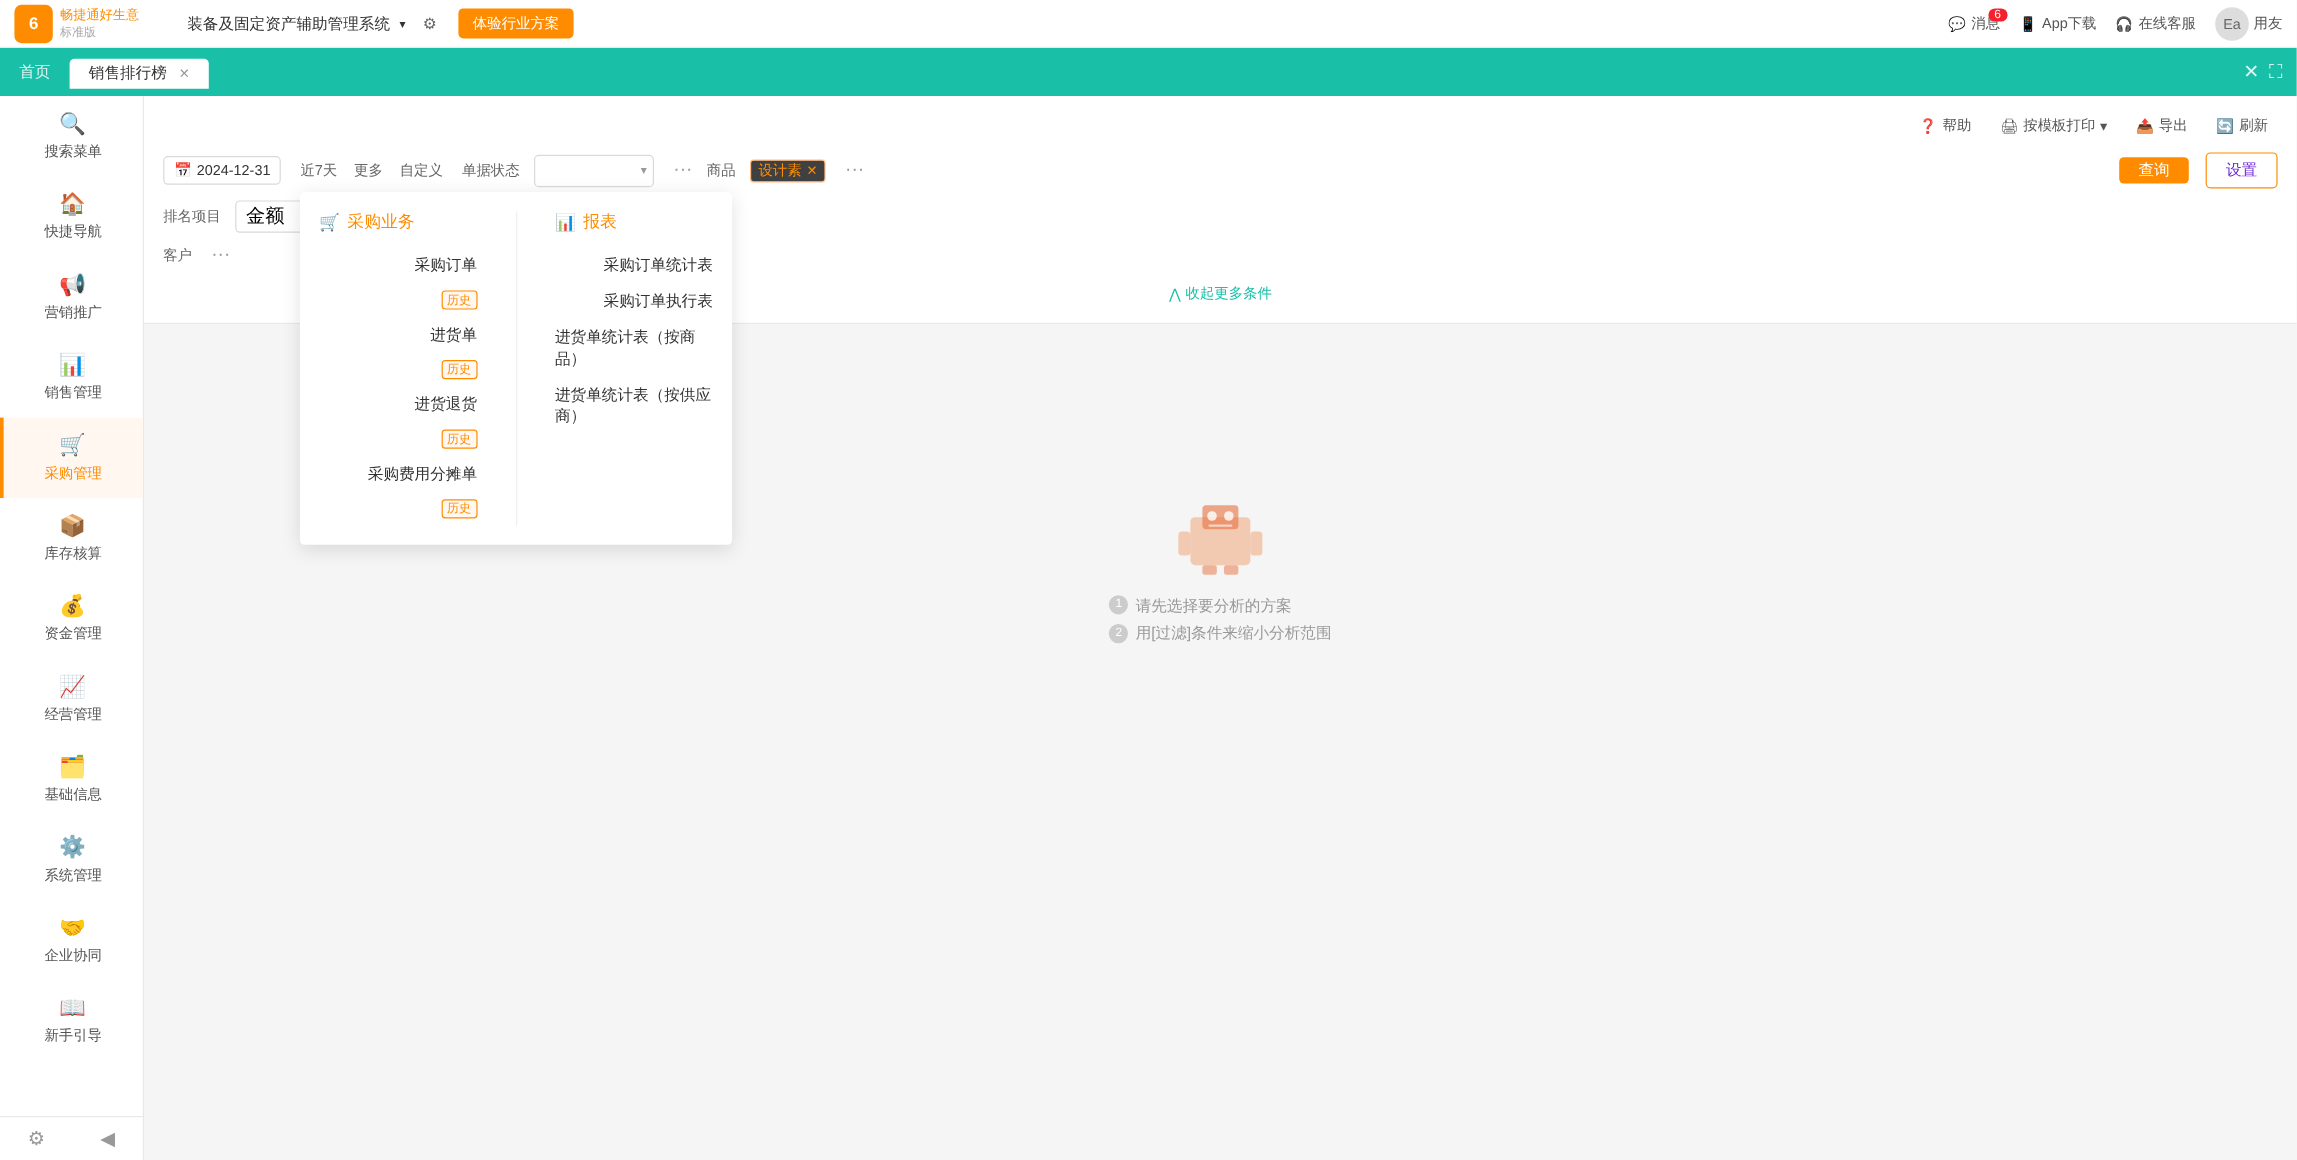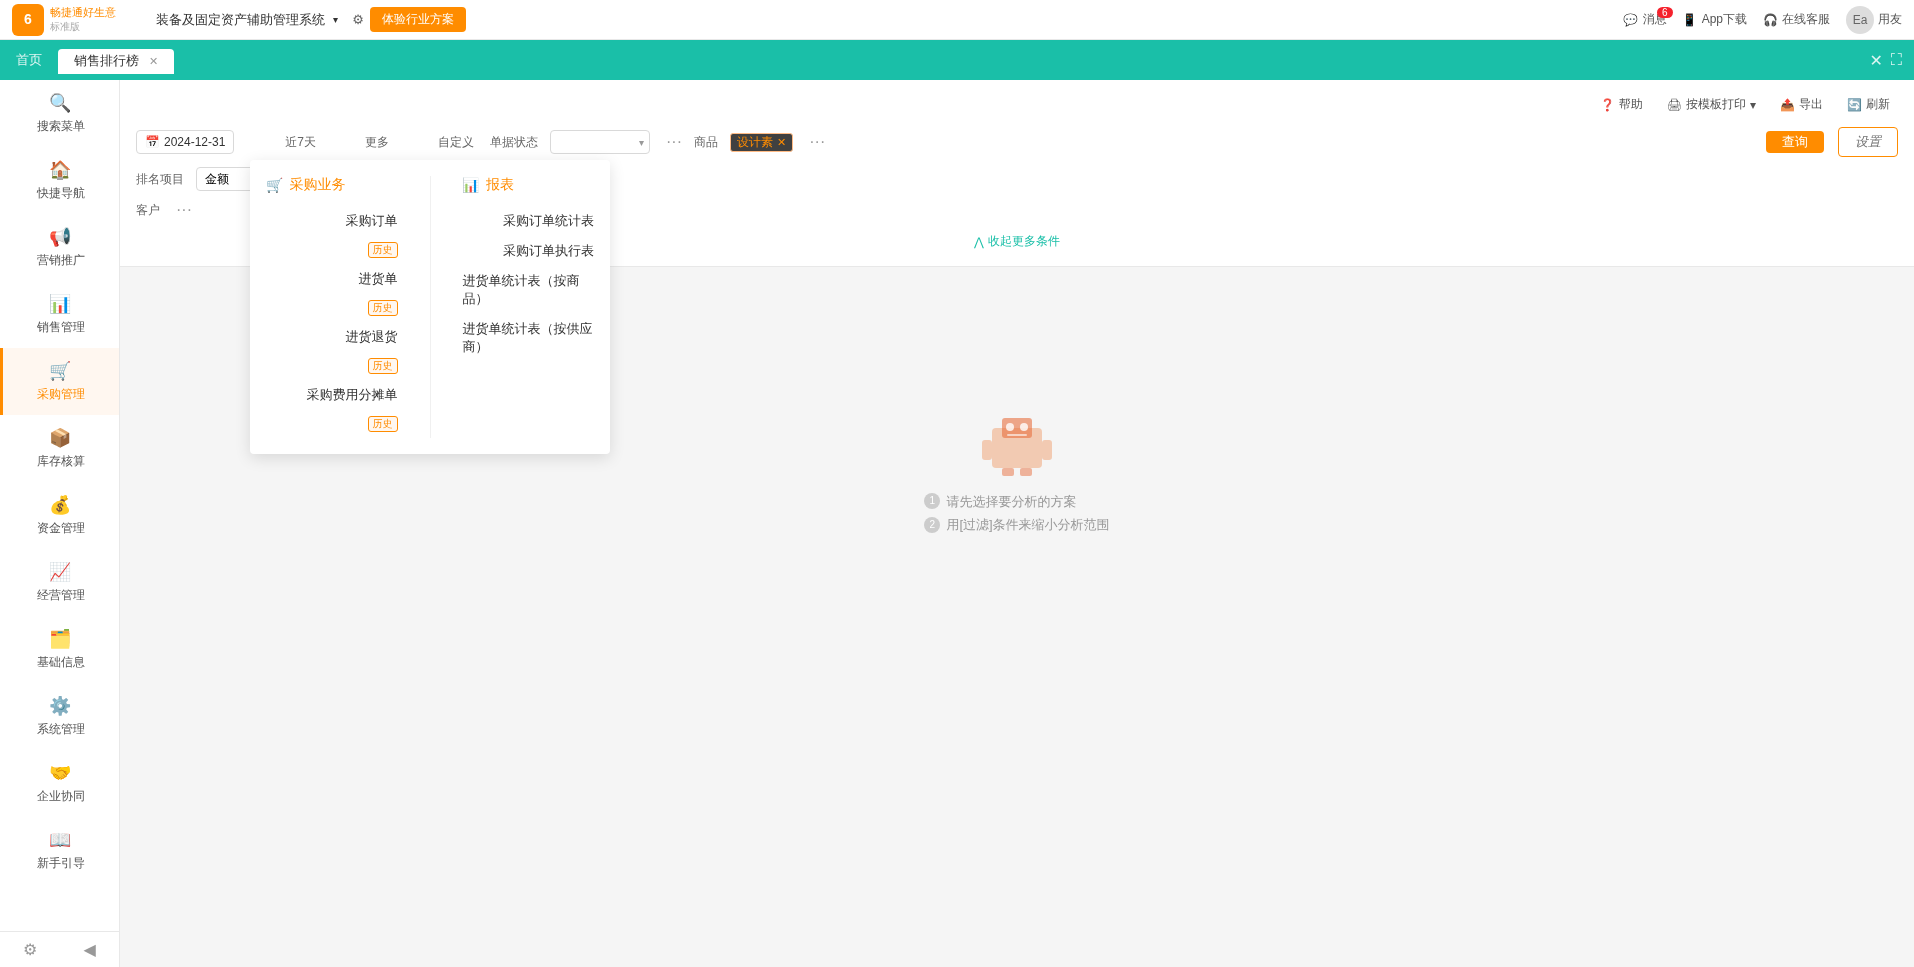"体验行业方案" .trial-btn { margin-left: none -> 12px }
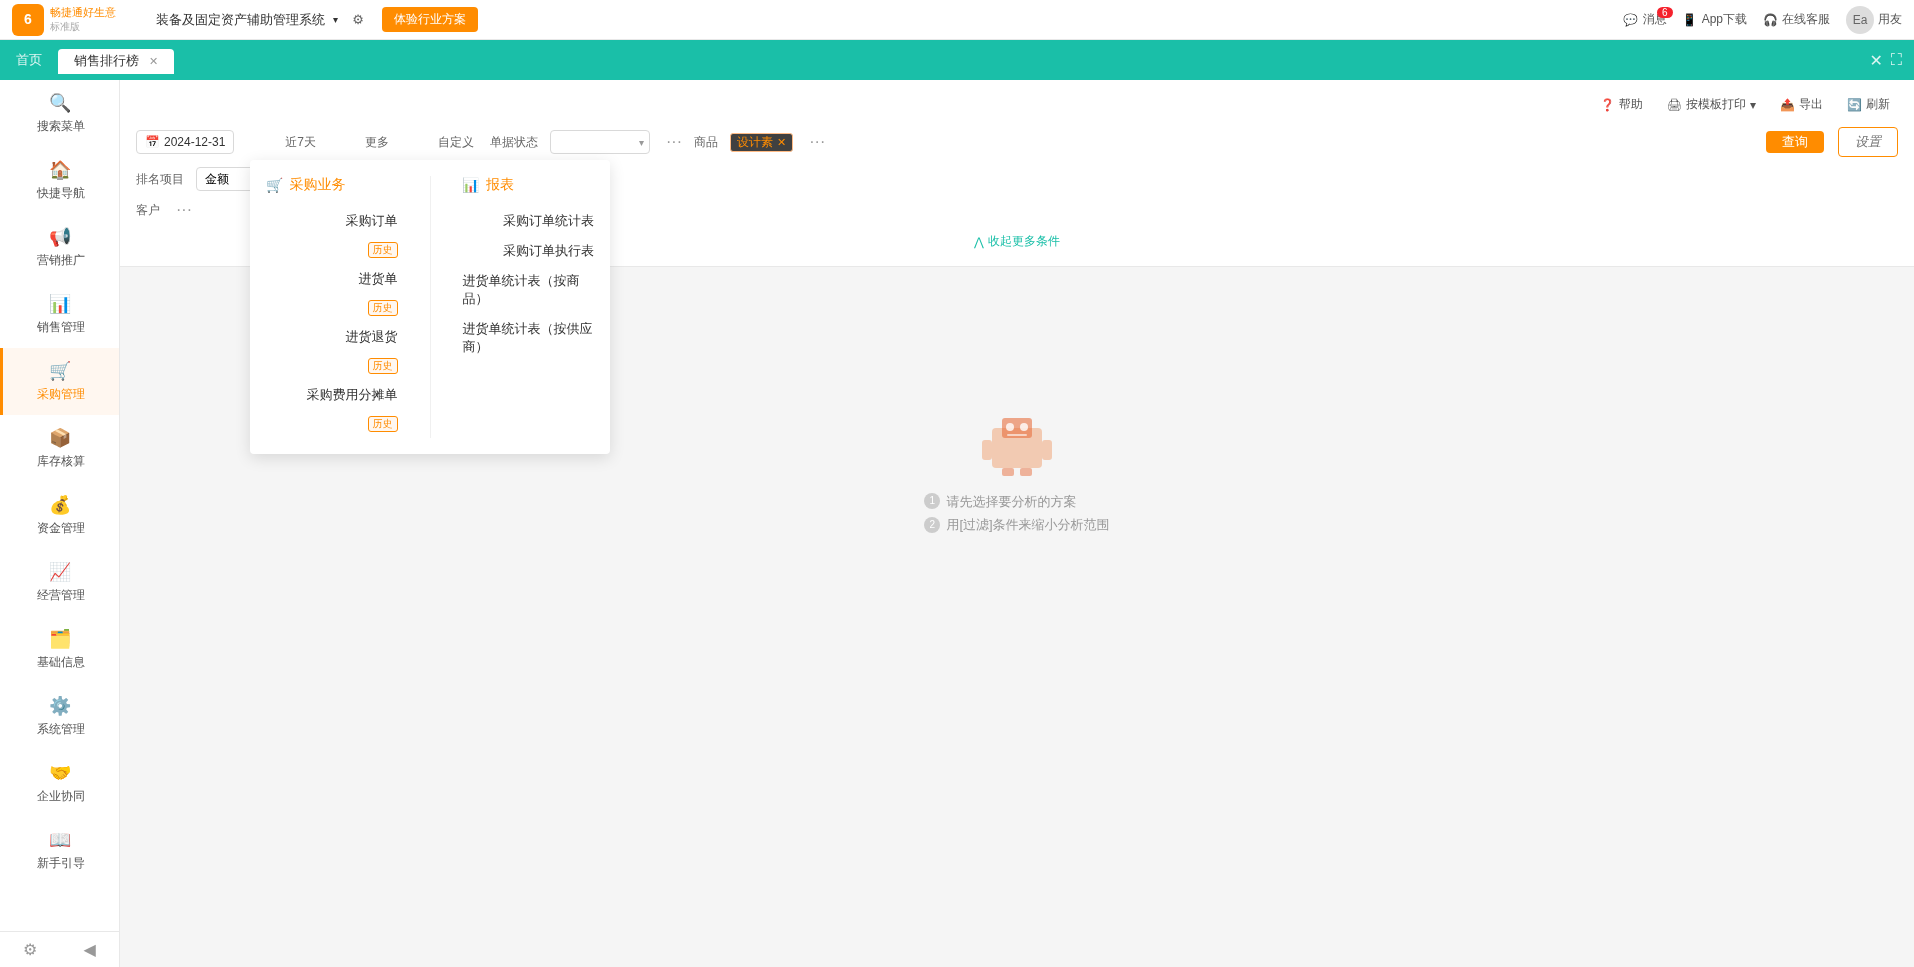"近7天" .quick-date-btn { margin-left: 35px -> none }
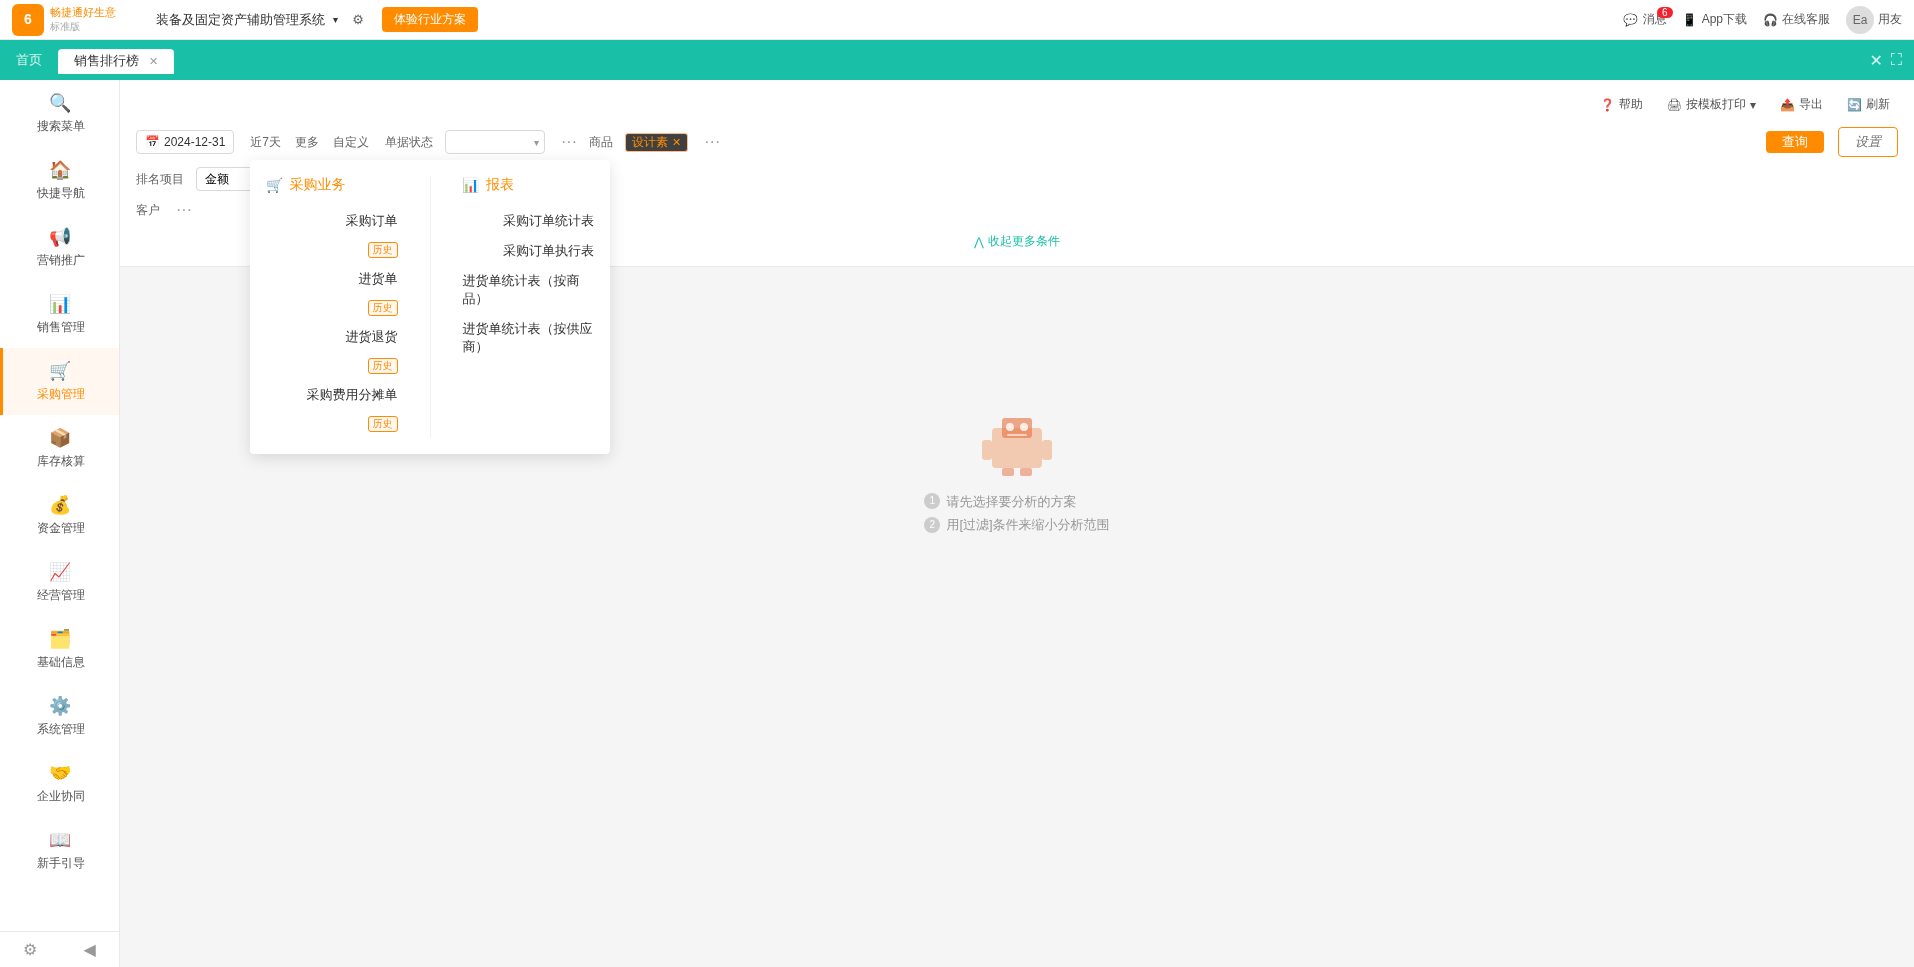"设置" .setting-btn { color: #737373 -> #6d28d9; font-style: italic -> none }
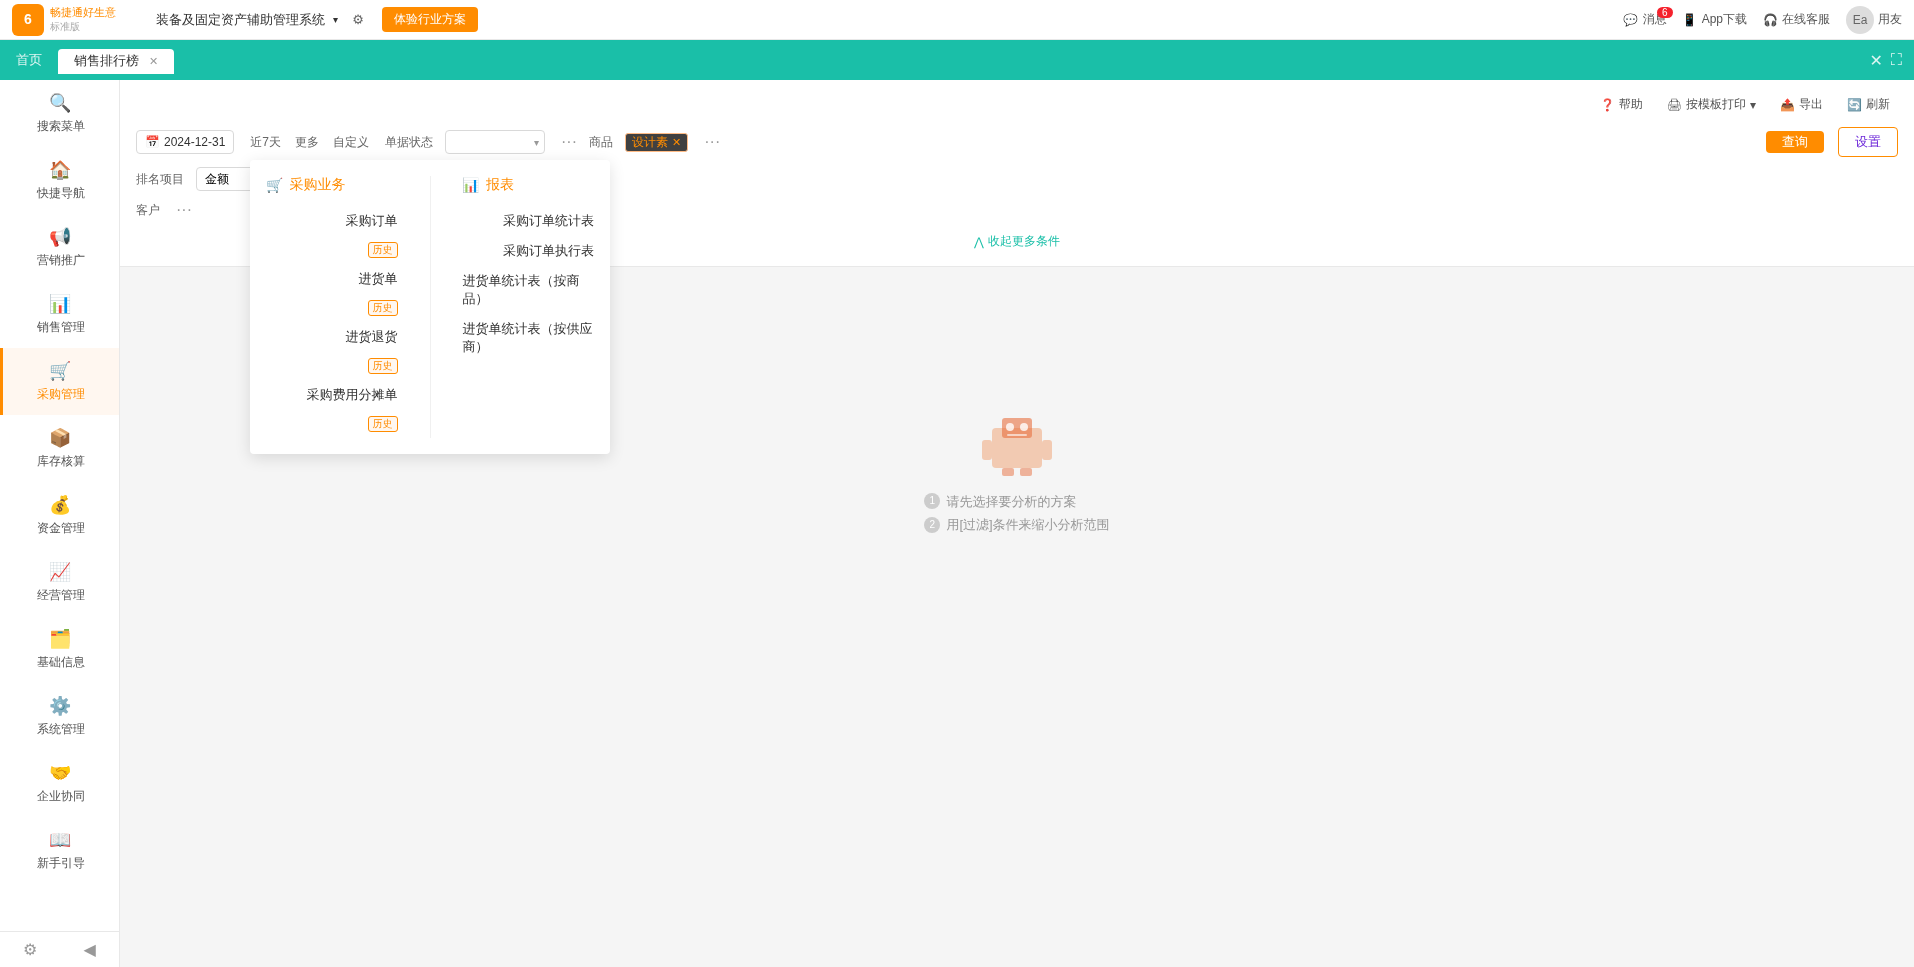"金额" .filter-select { font-size: 12px -> 16px }
